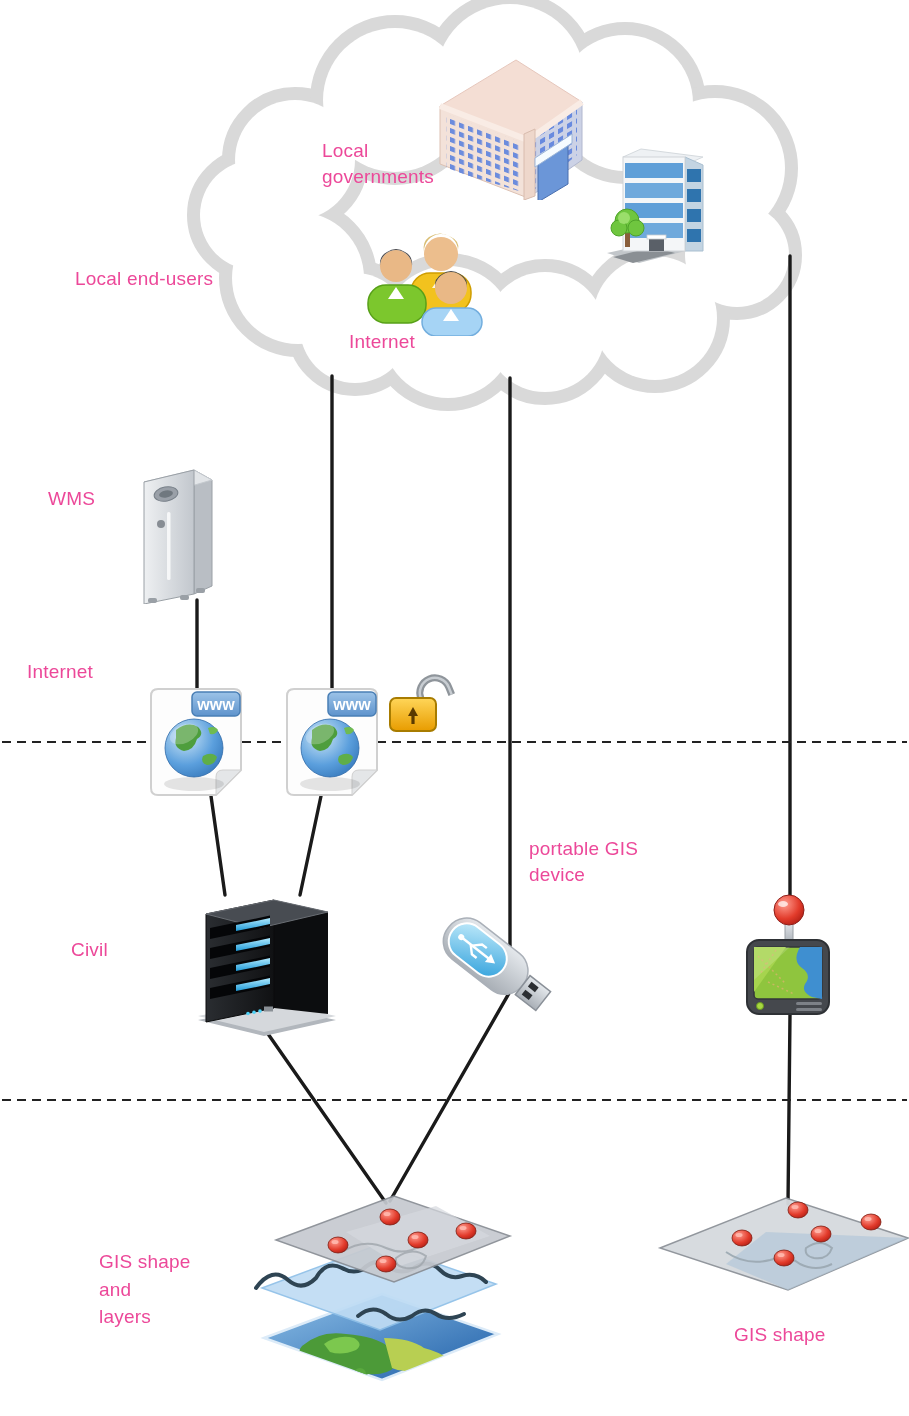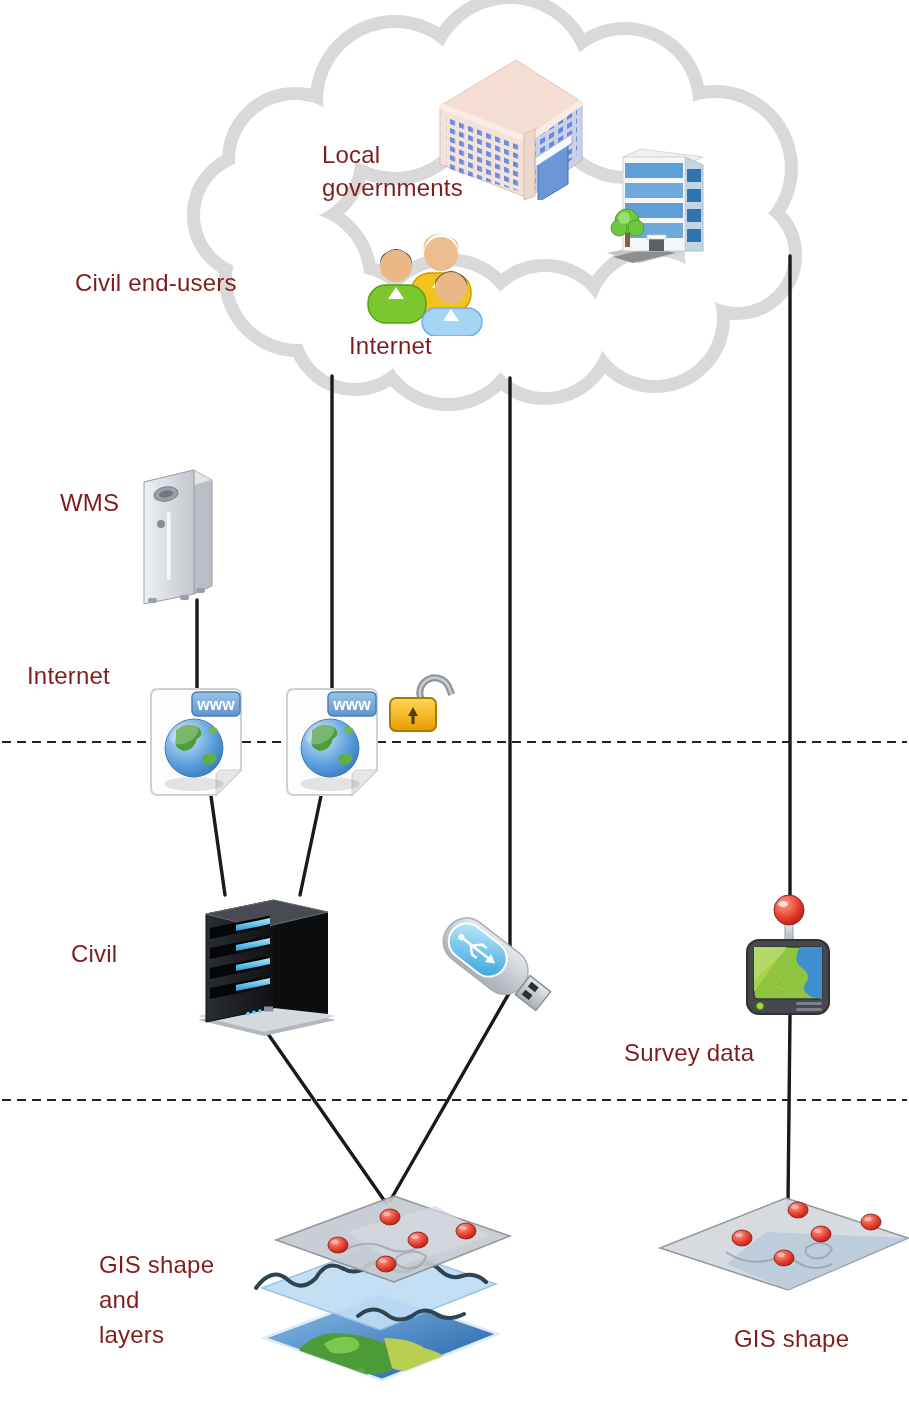"Local" .label { color: #7f1d1d -> #ec4899; font-size: 24px -> 19px }
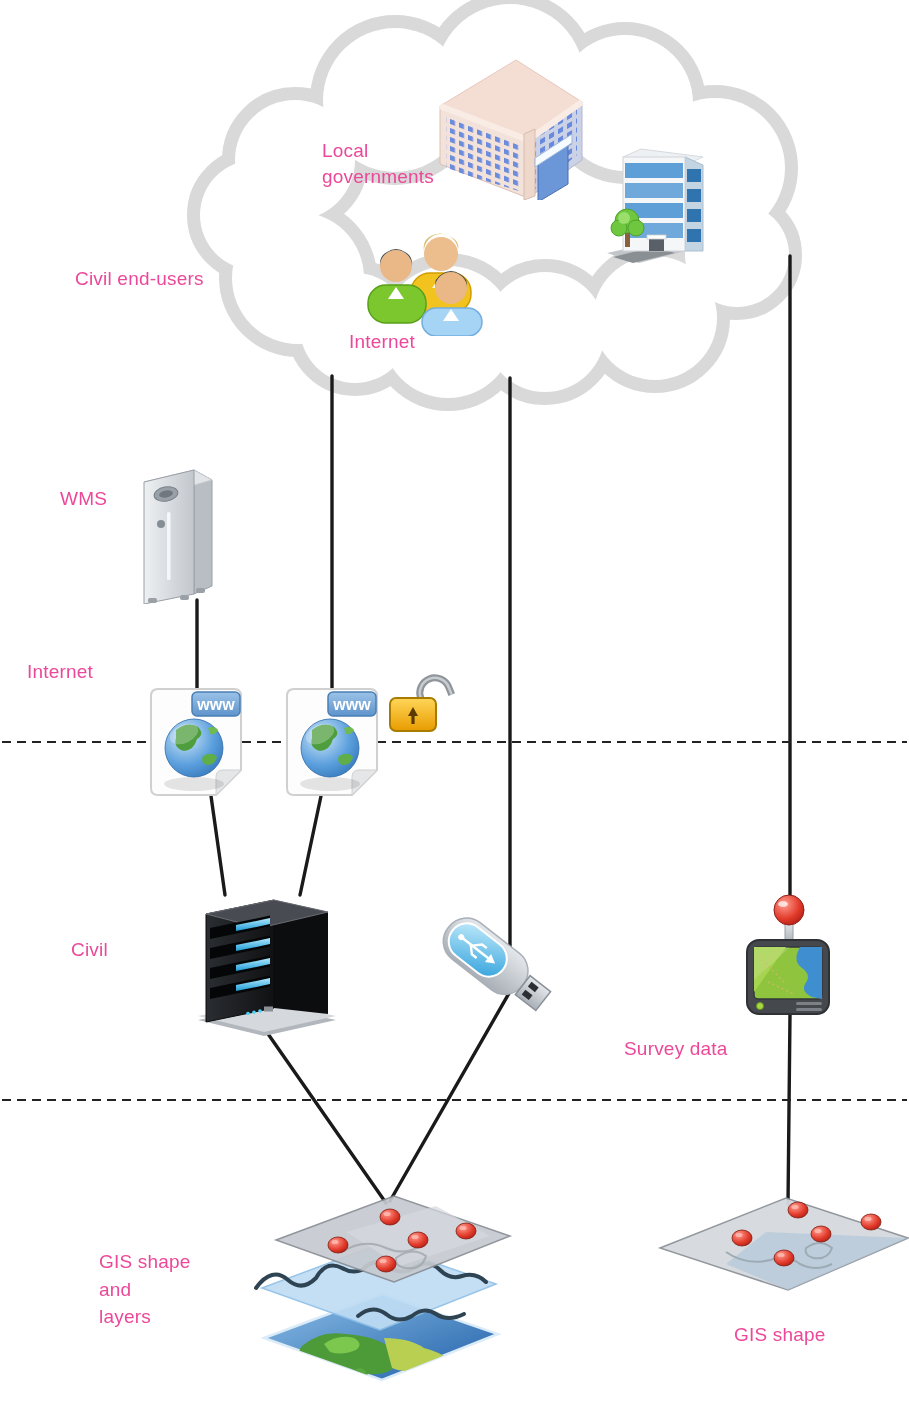"Civil end-users" div.label { text: Civil -> Local }
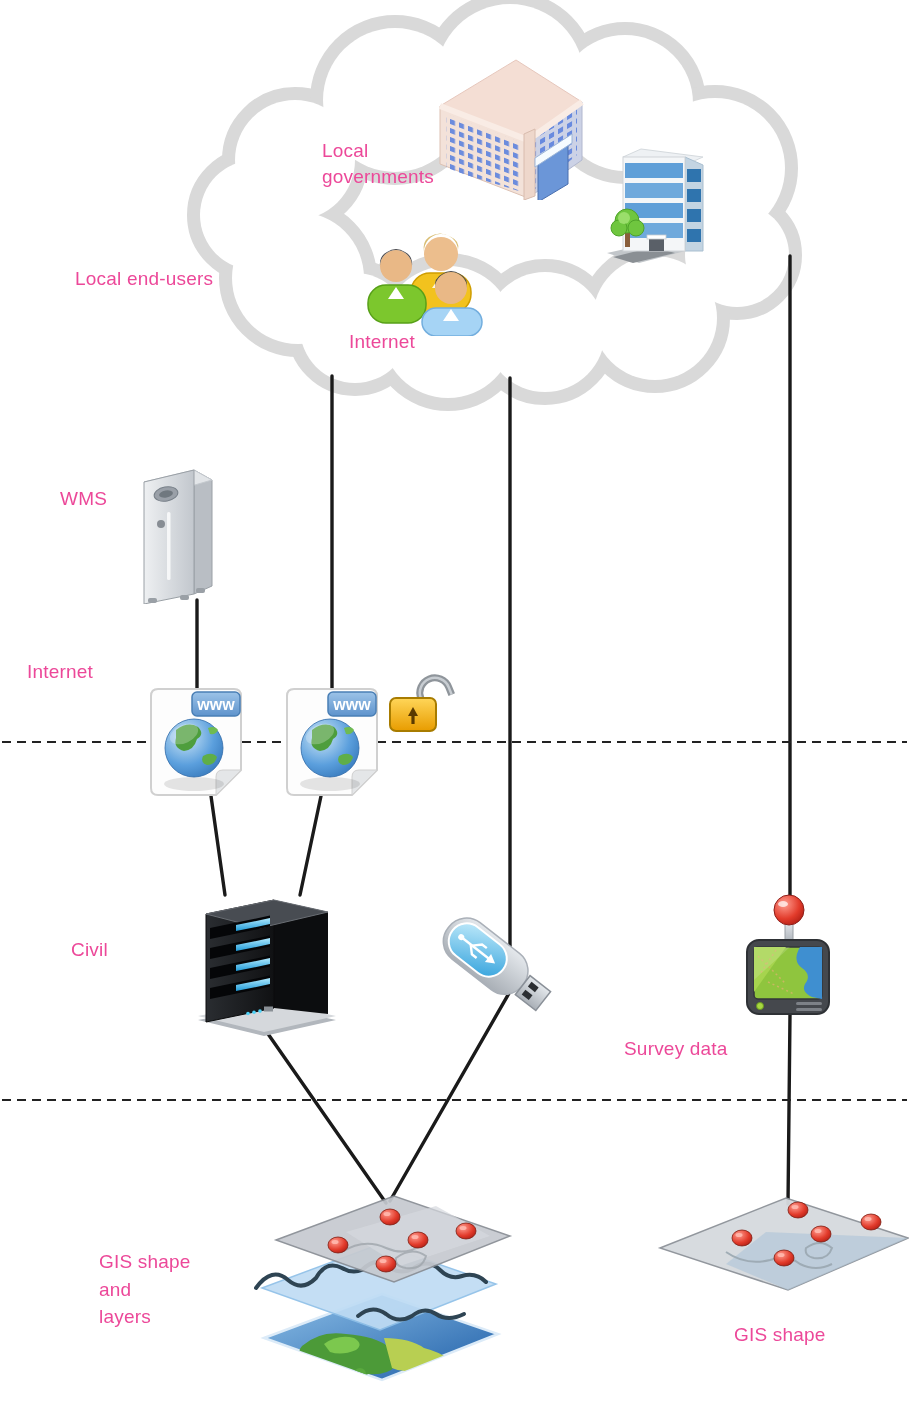"WMS" div.label { left: 60px -> 48px }
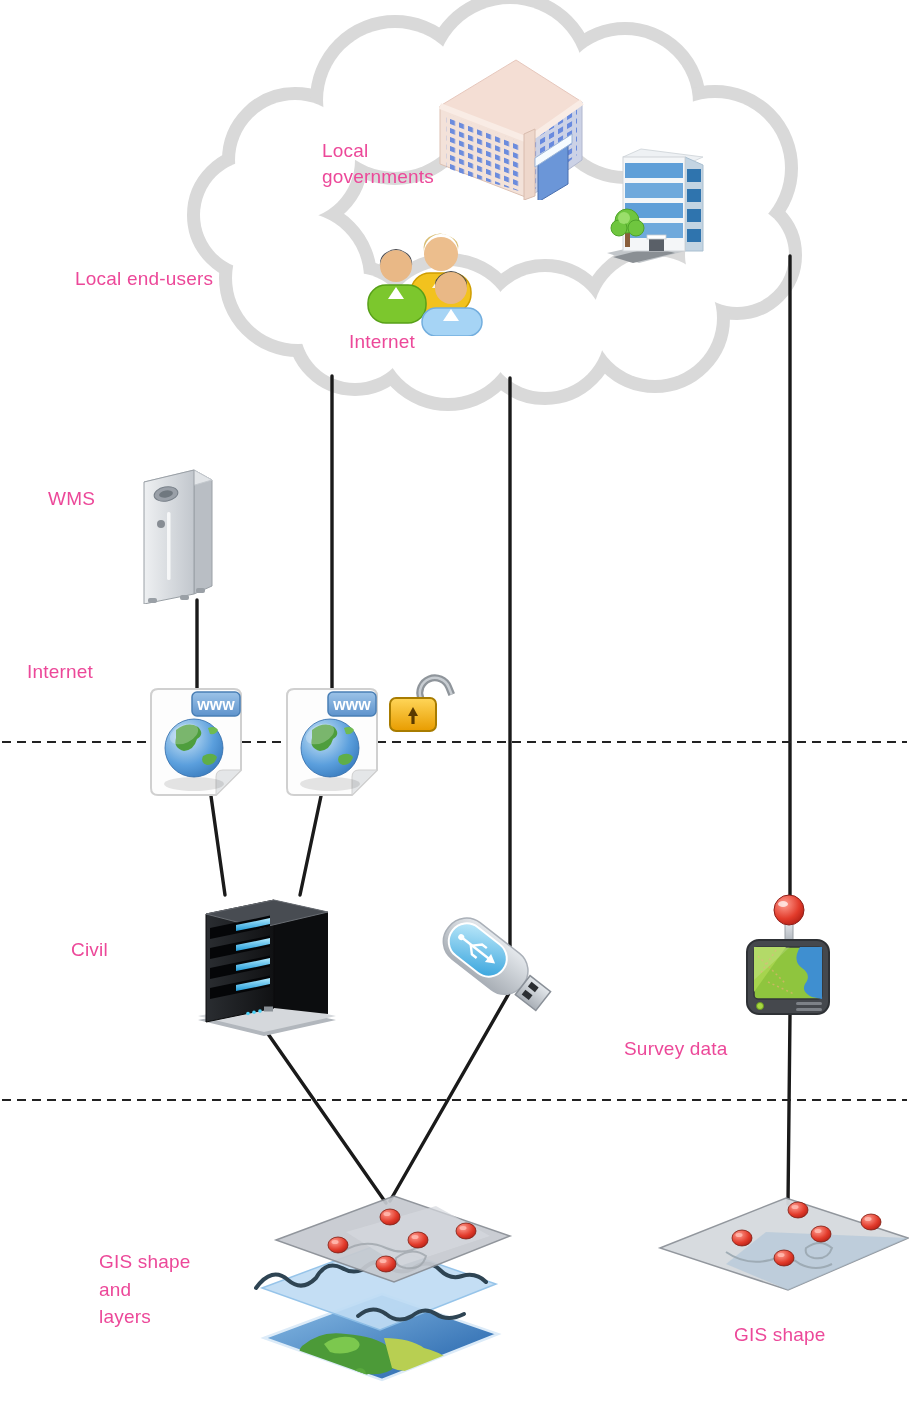"portable GIS" div.label { html: none -> <div>portable GIS device</div> }
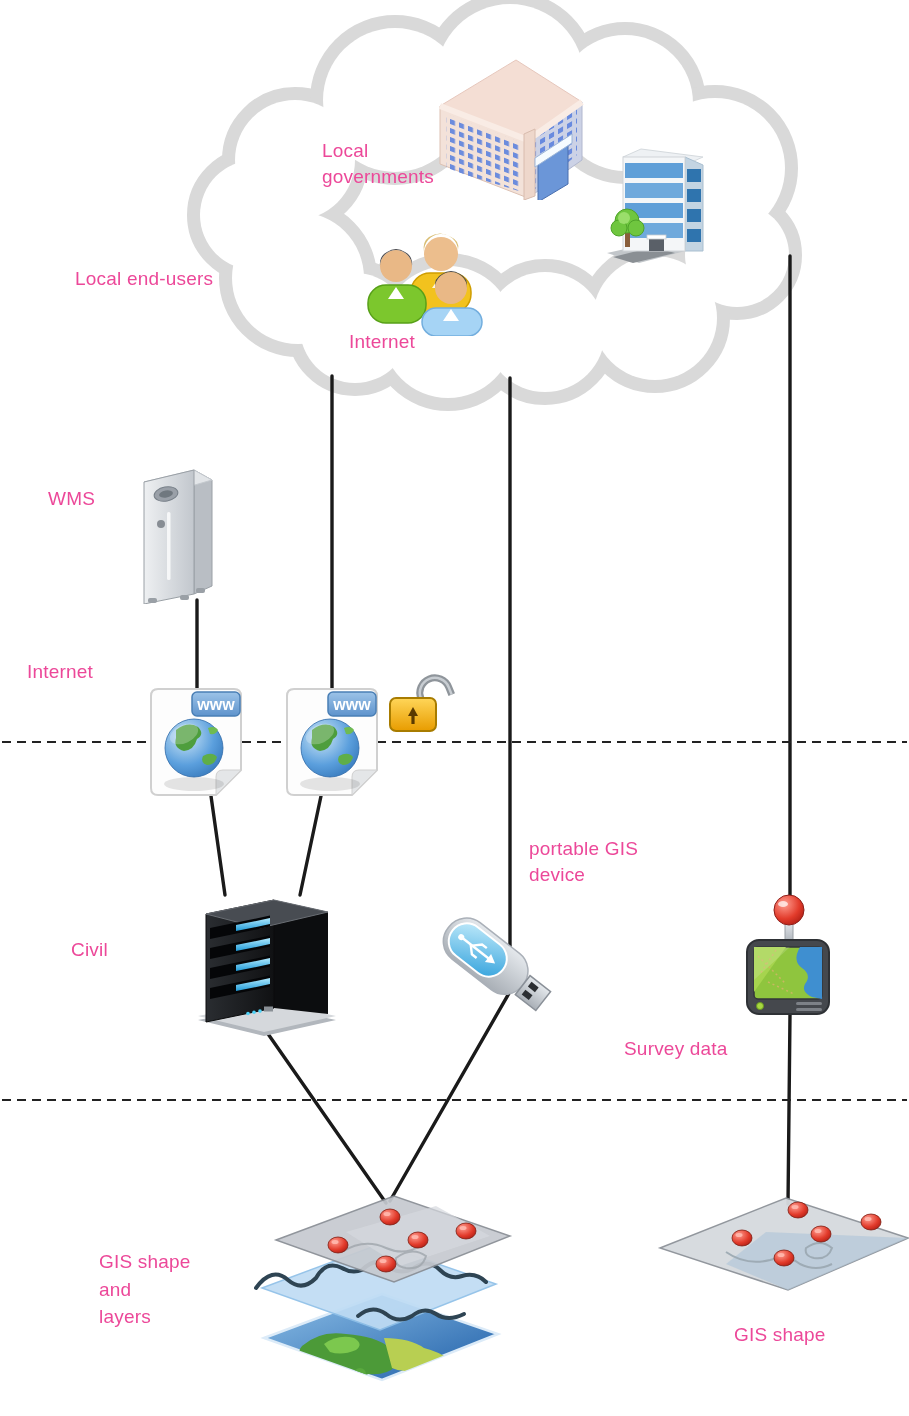"Survey data" div.label { html: <div>Survey data</div> -> none }
